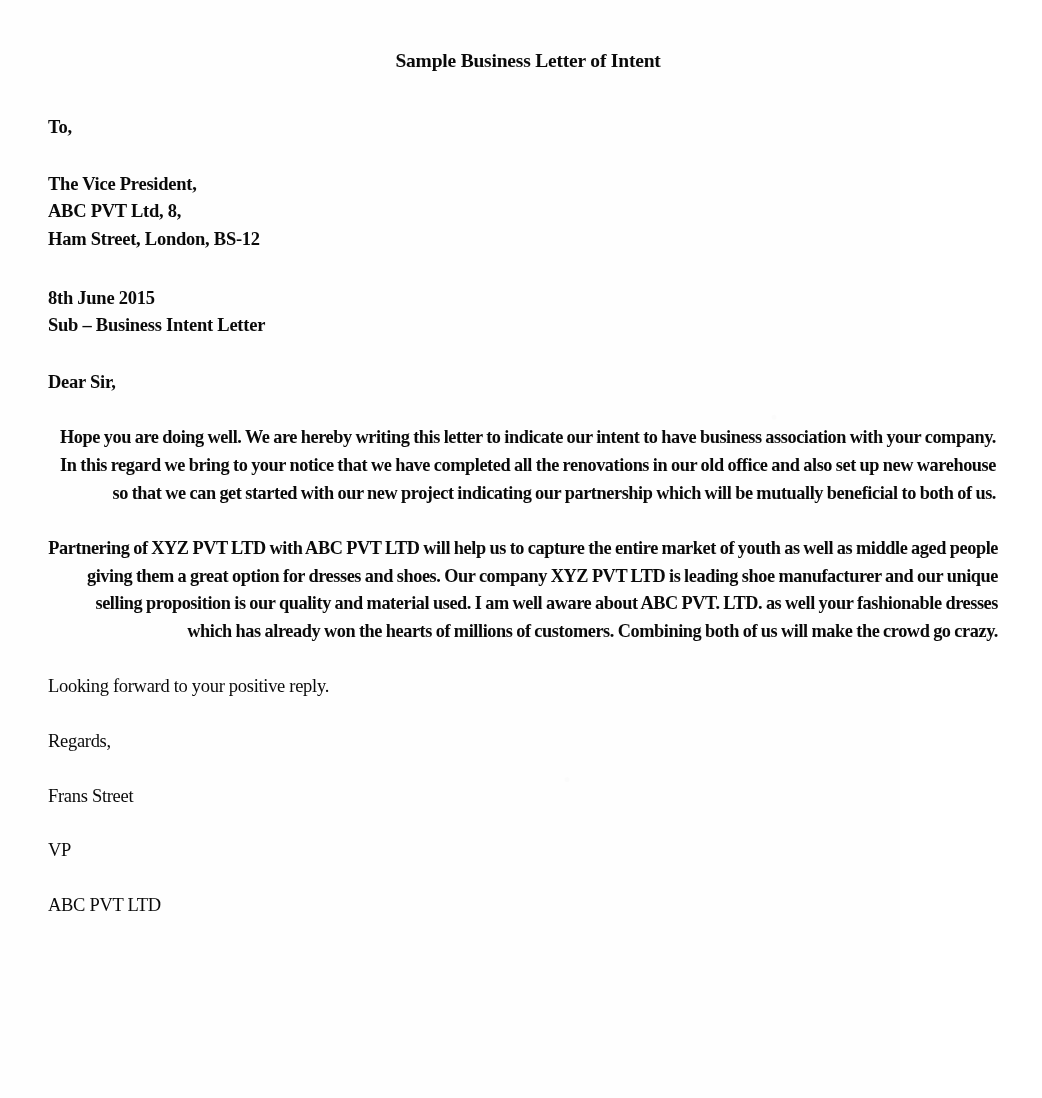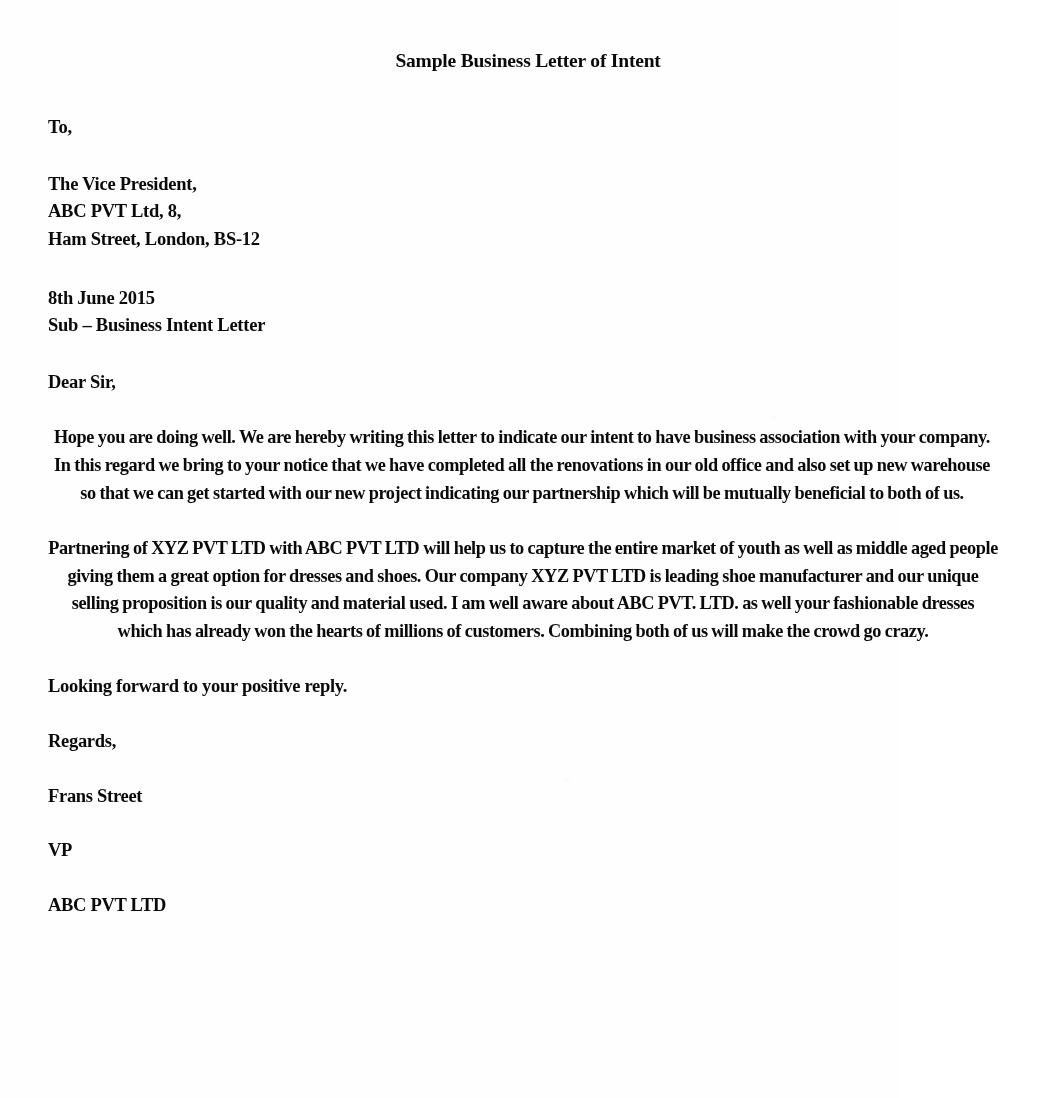"Hope you are doing well." .para { text-align: center -> right }
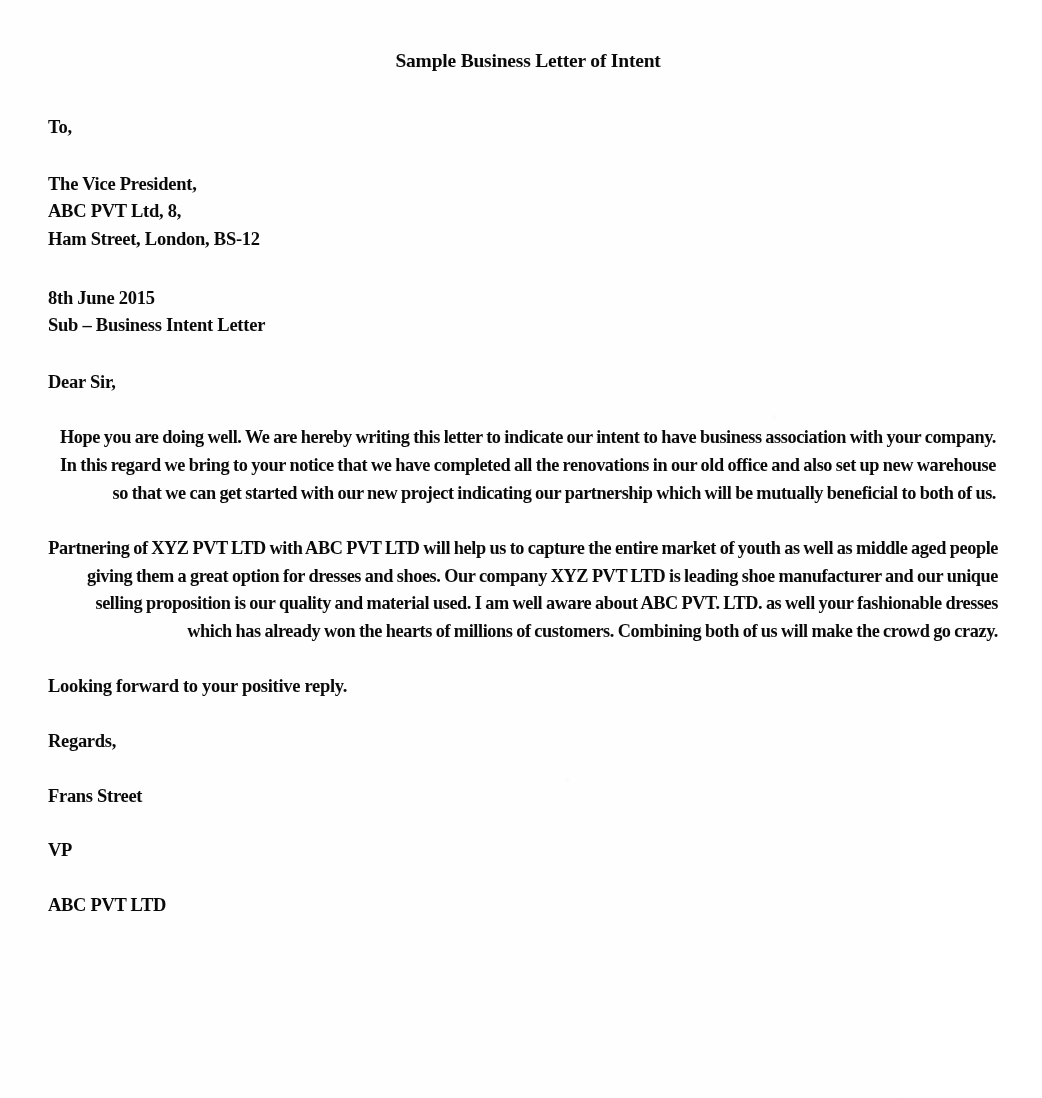"Looking forward to your positive" .closing-line { font-weight: bold -> normal }
